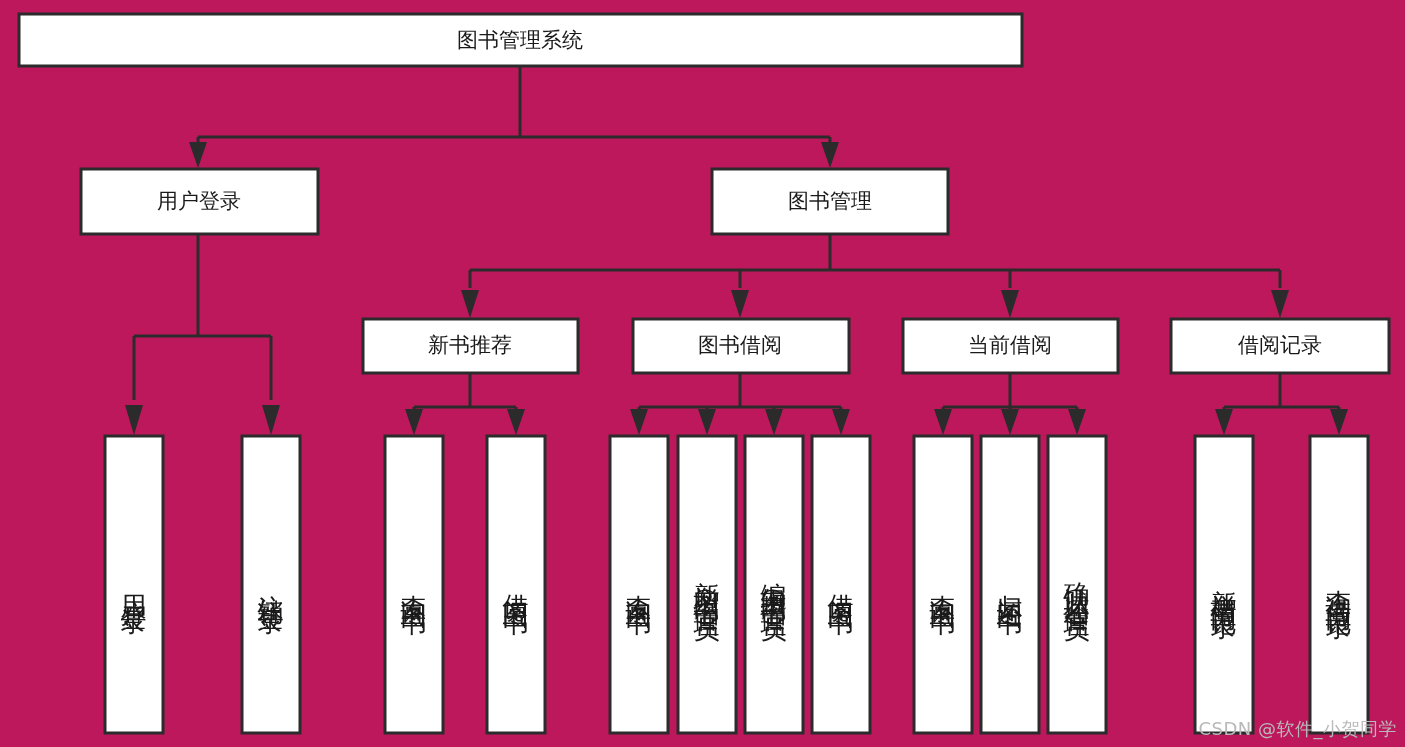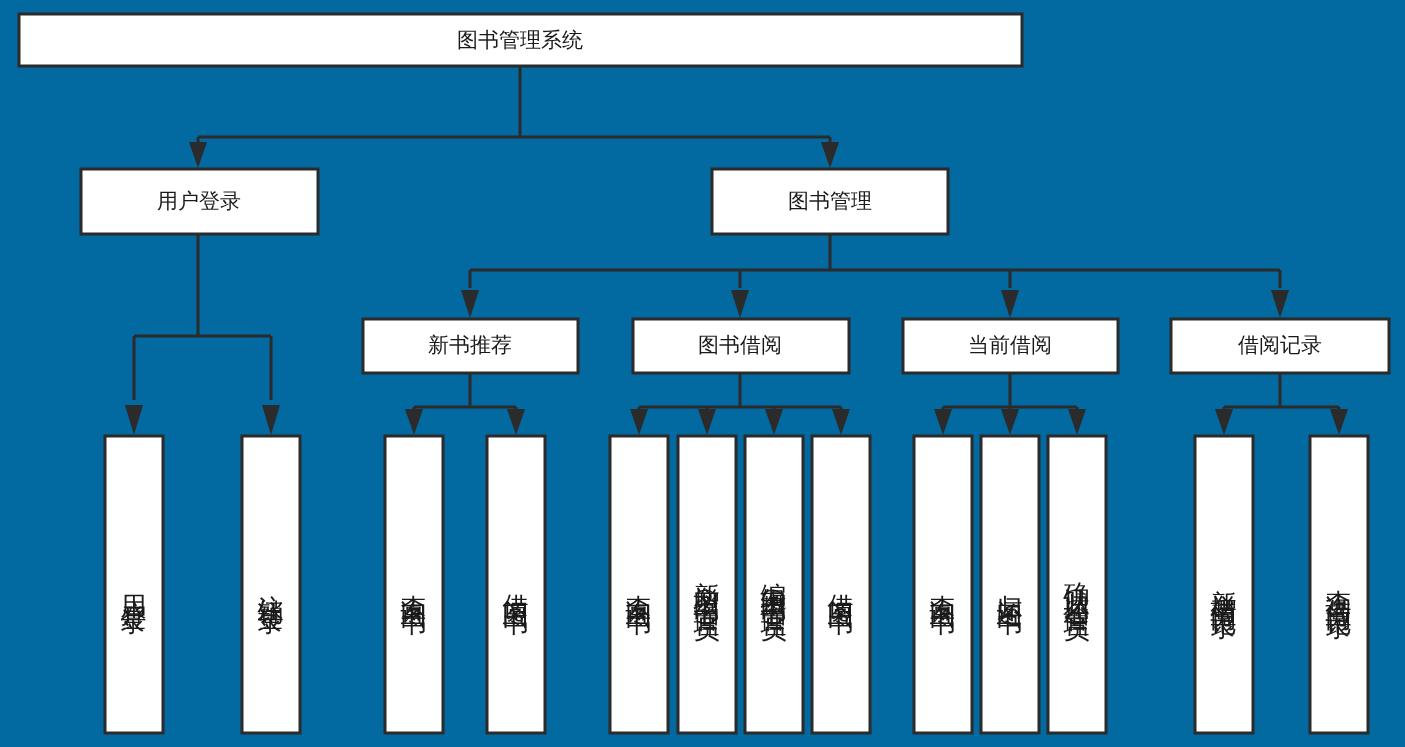"图书管理系统" #diagram-root { background: #0369a1 -> #be185d }
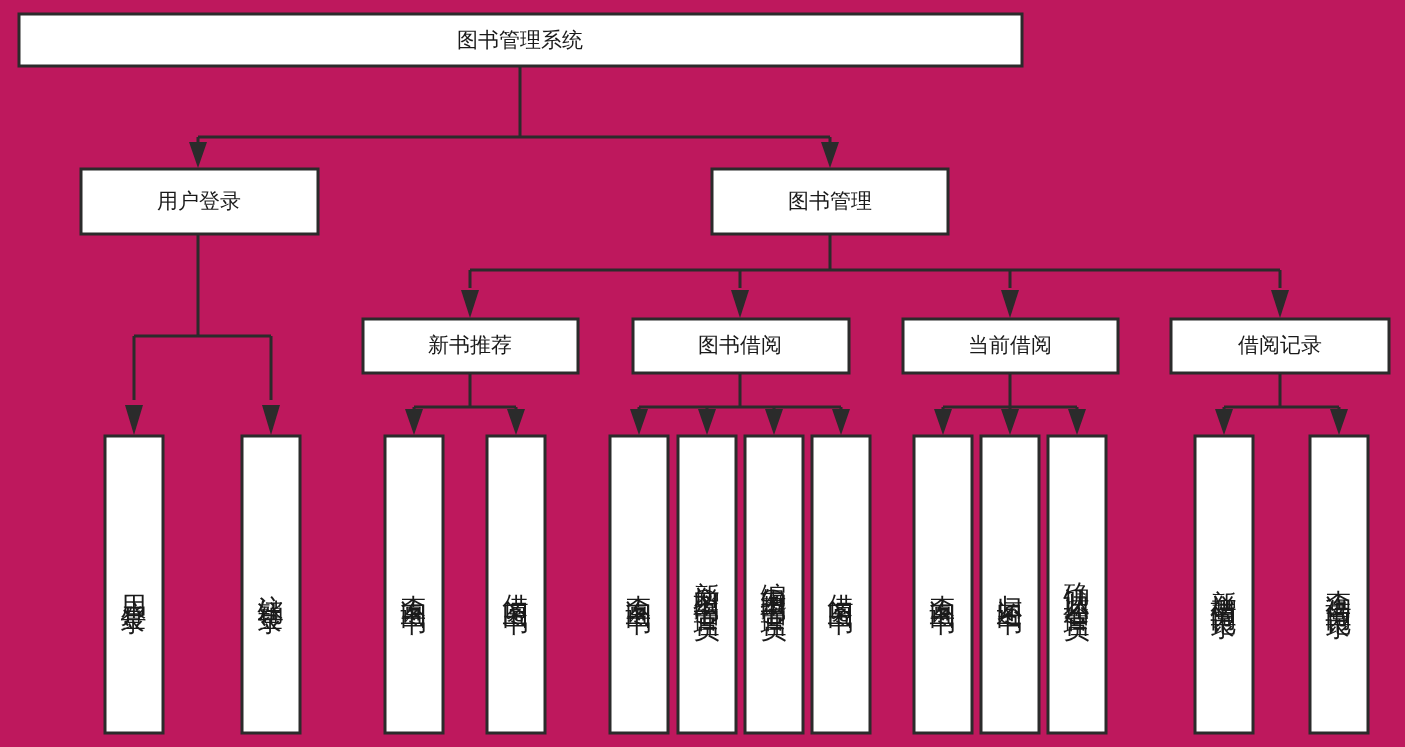"CSDN @软件_小贺同学" div.watermark { html: none -> <div>CSDN @软件_小贺同学</div> }
